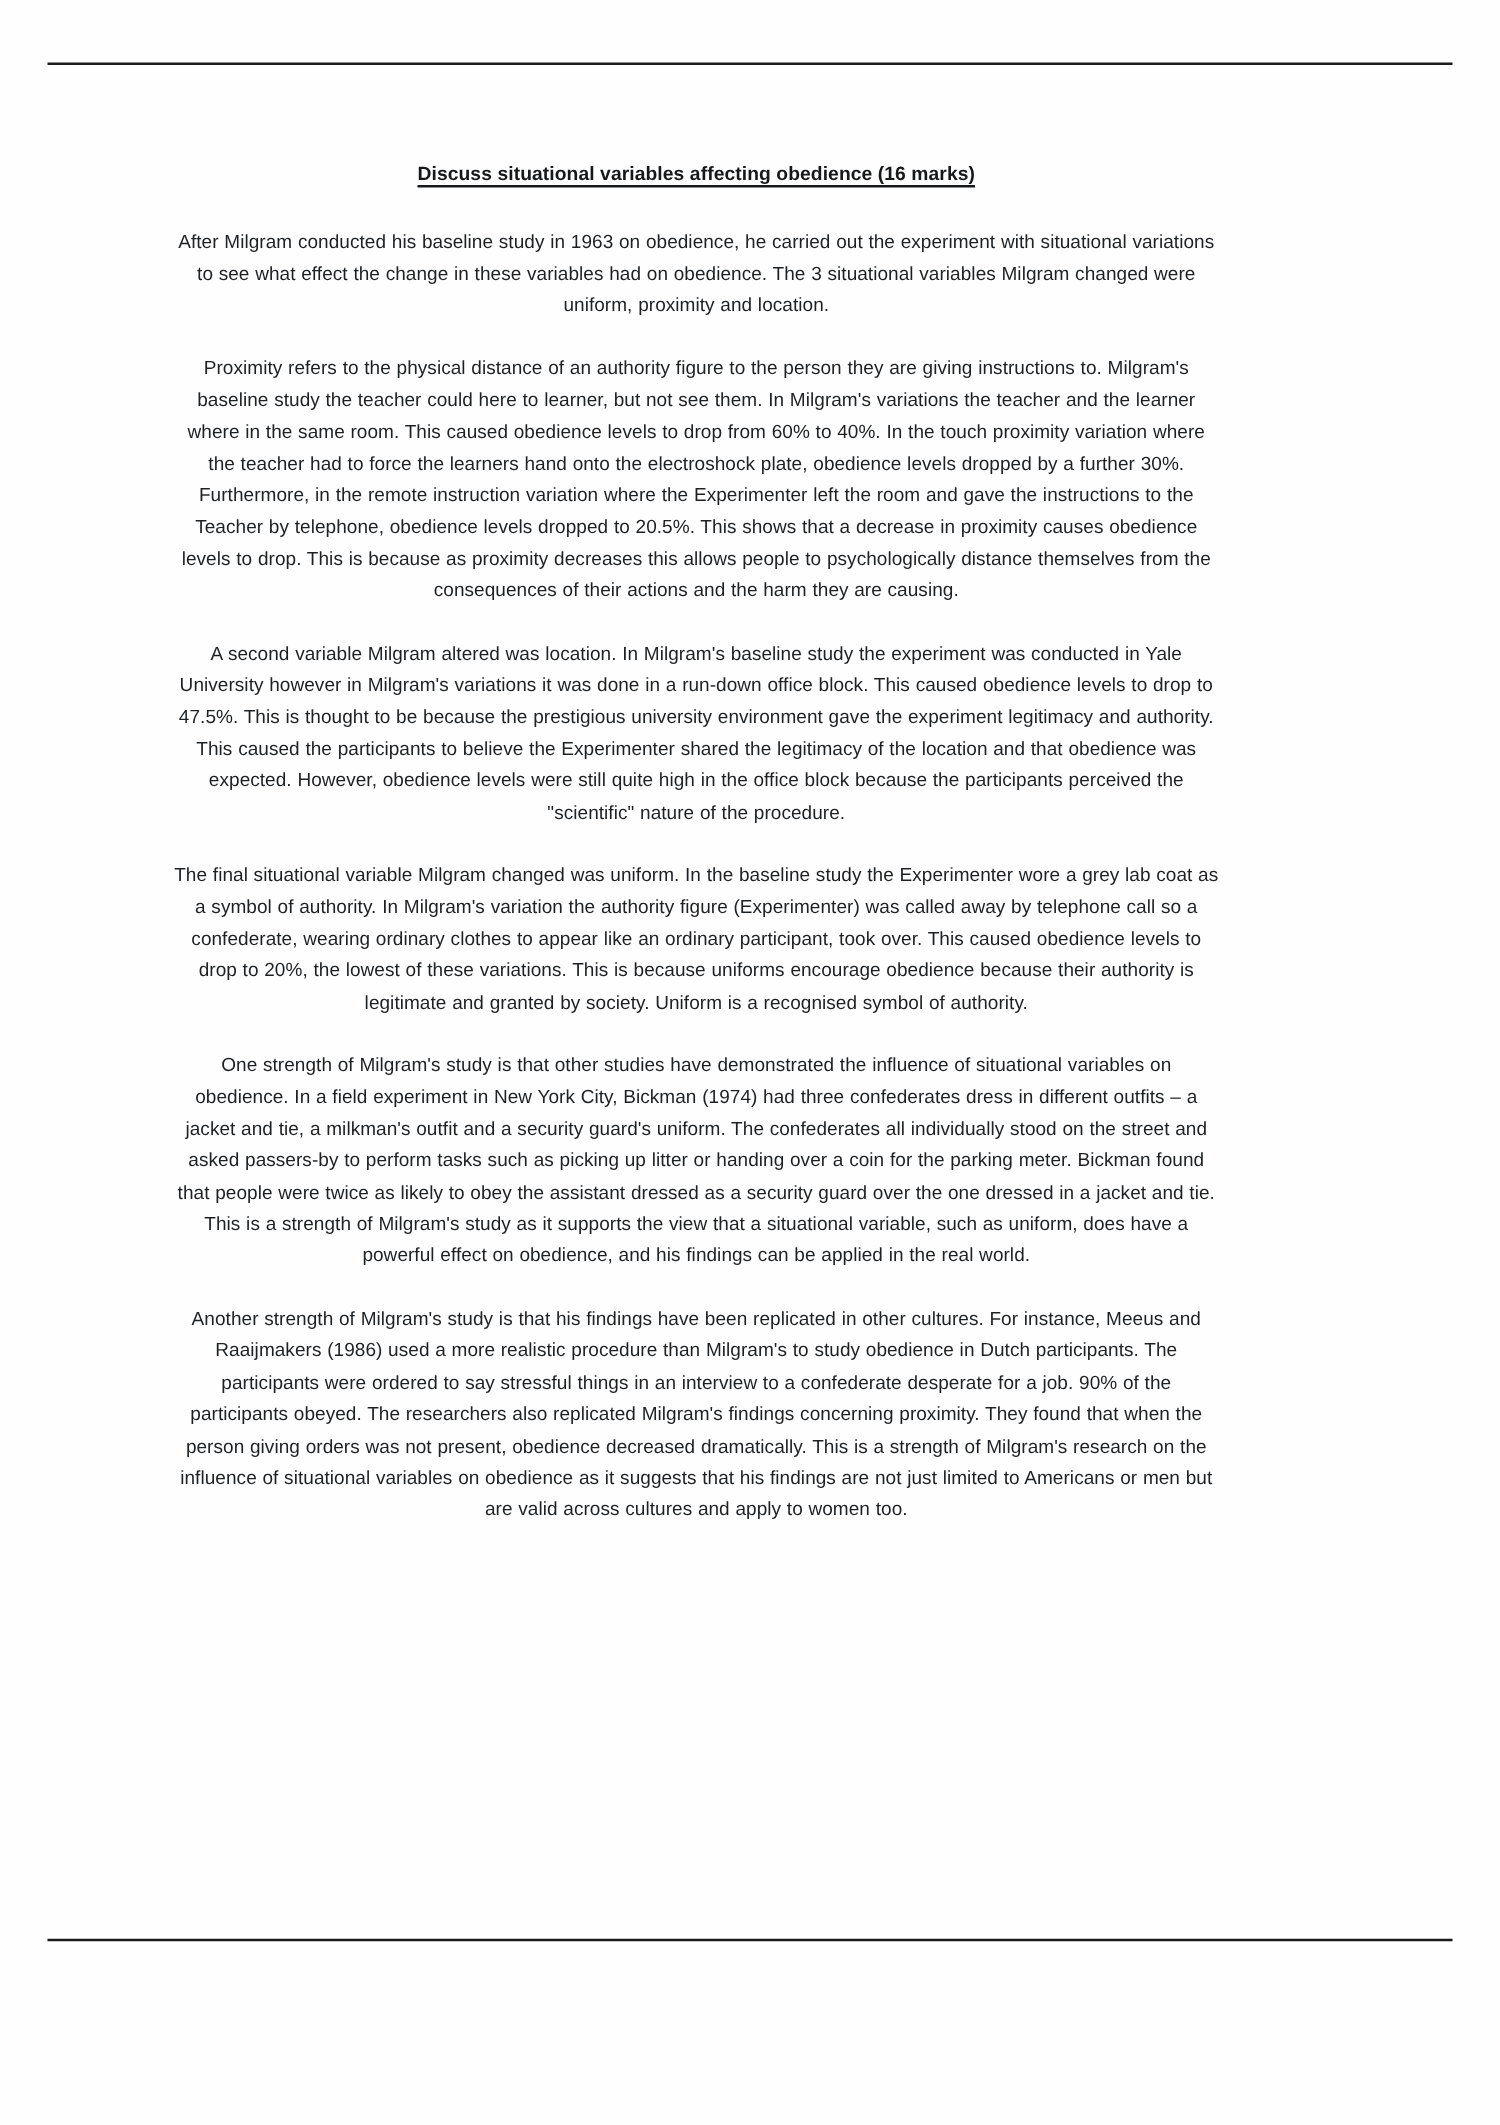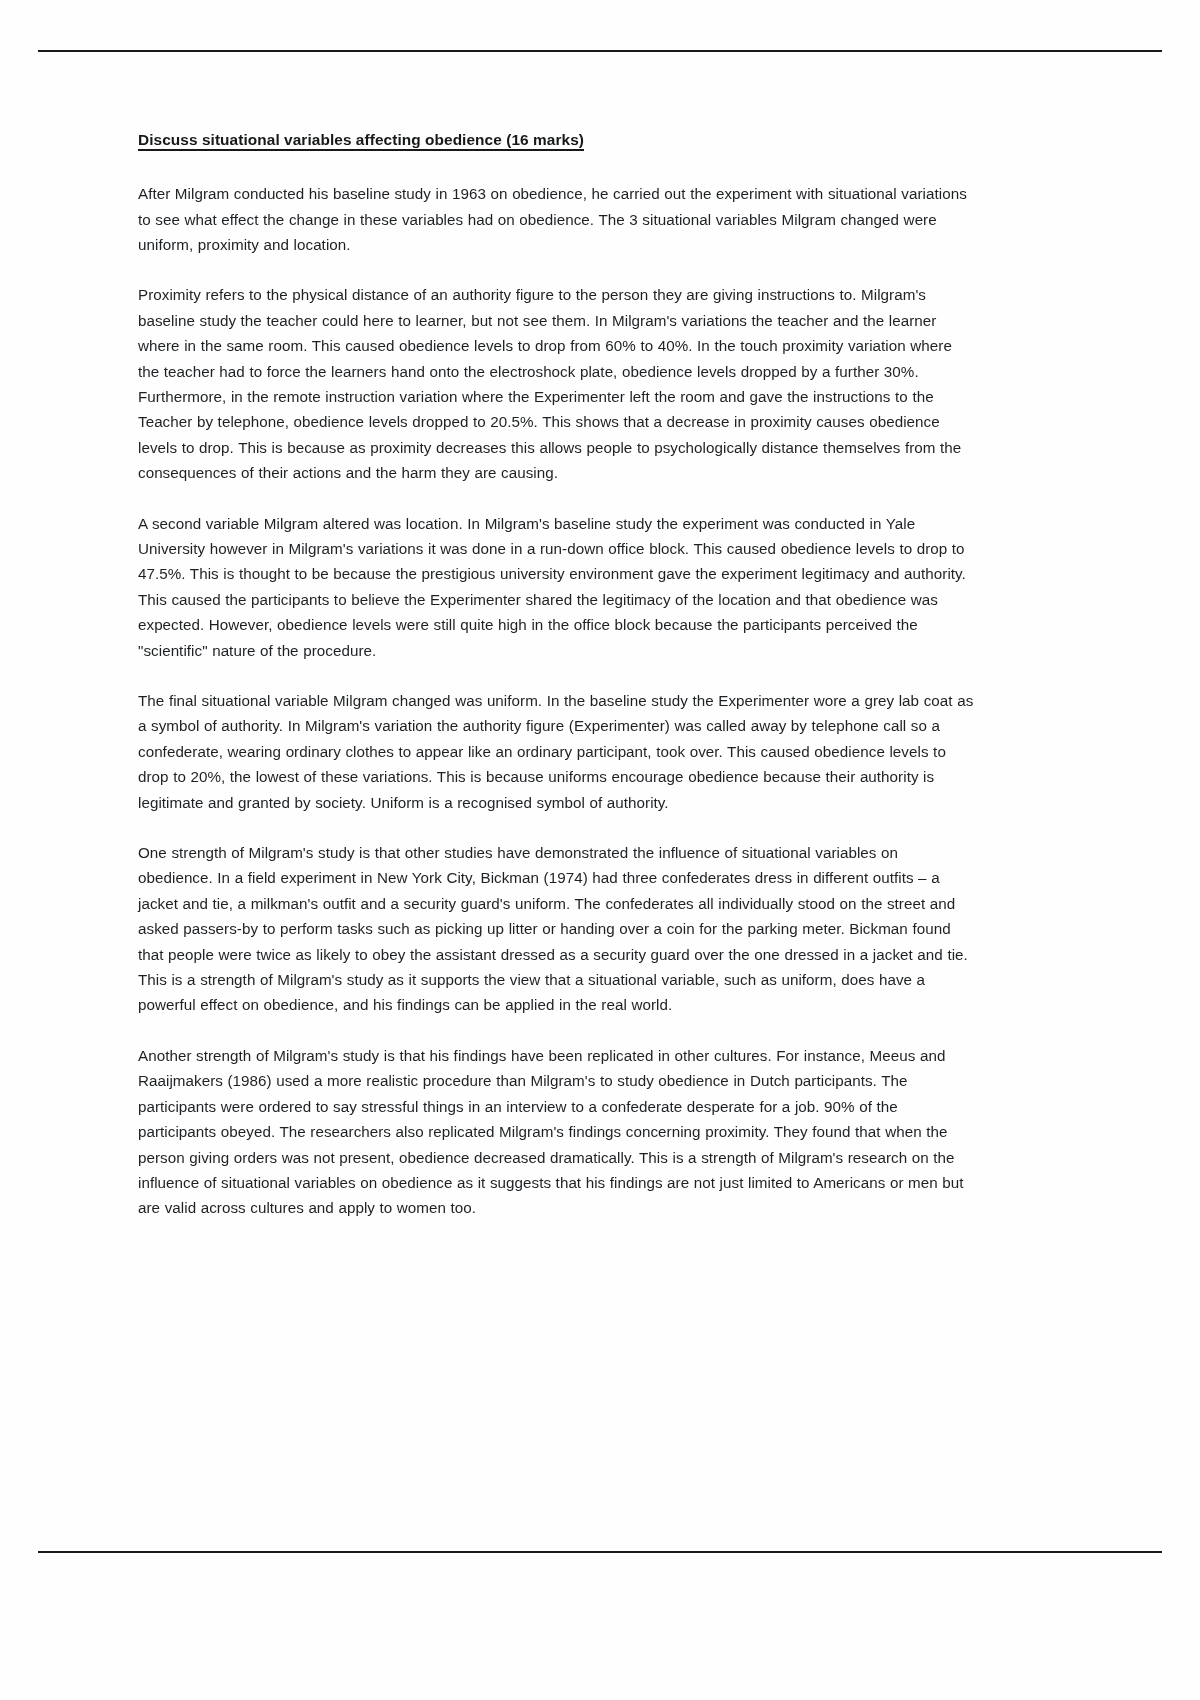"Discuss situational variables affecting" .doc-title { text-align: none -> center }
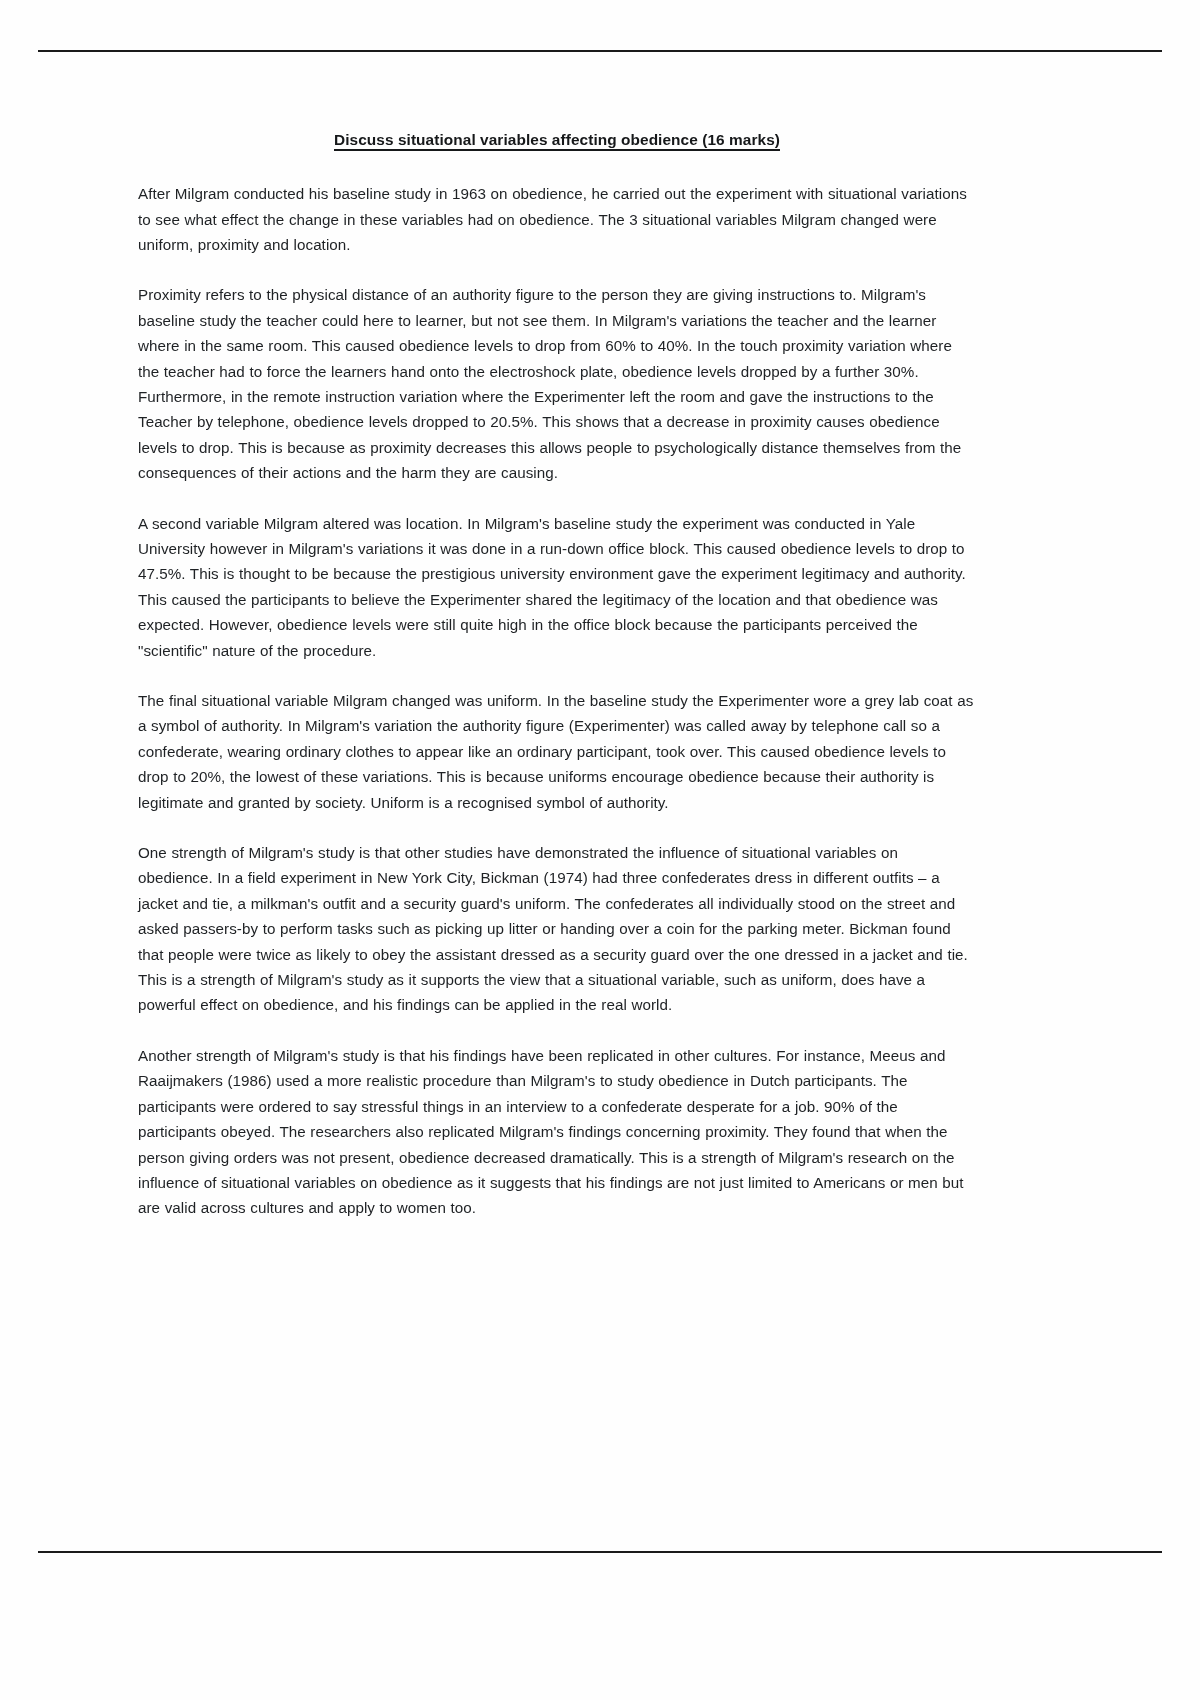"After Milgram conducted his baseline" p.para { text-align: left -> center }
